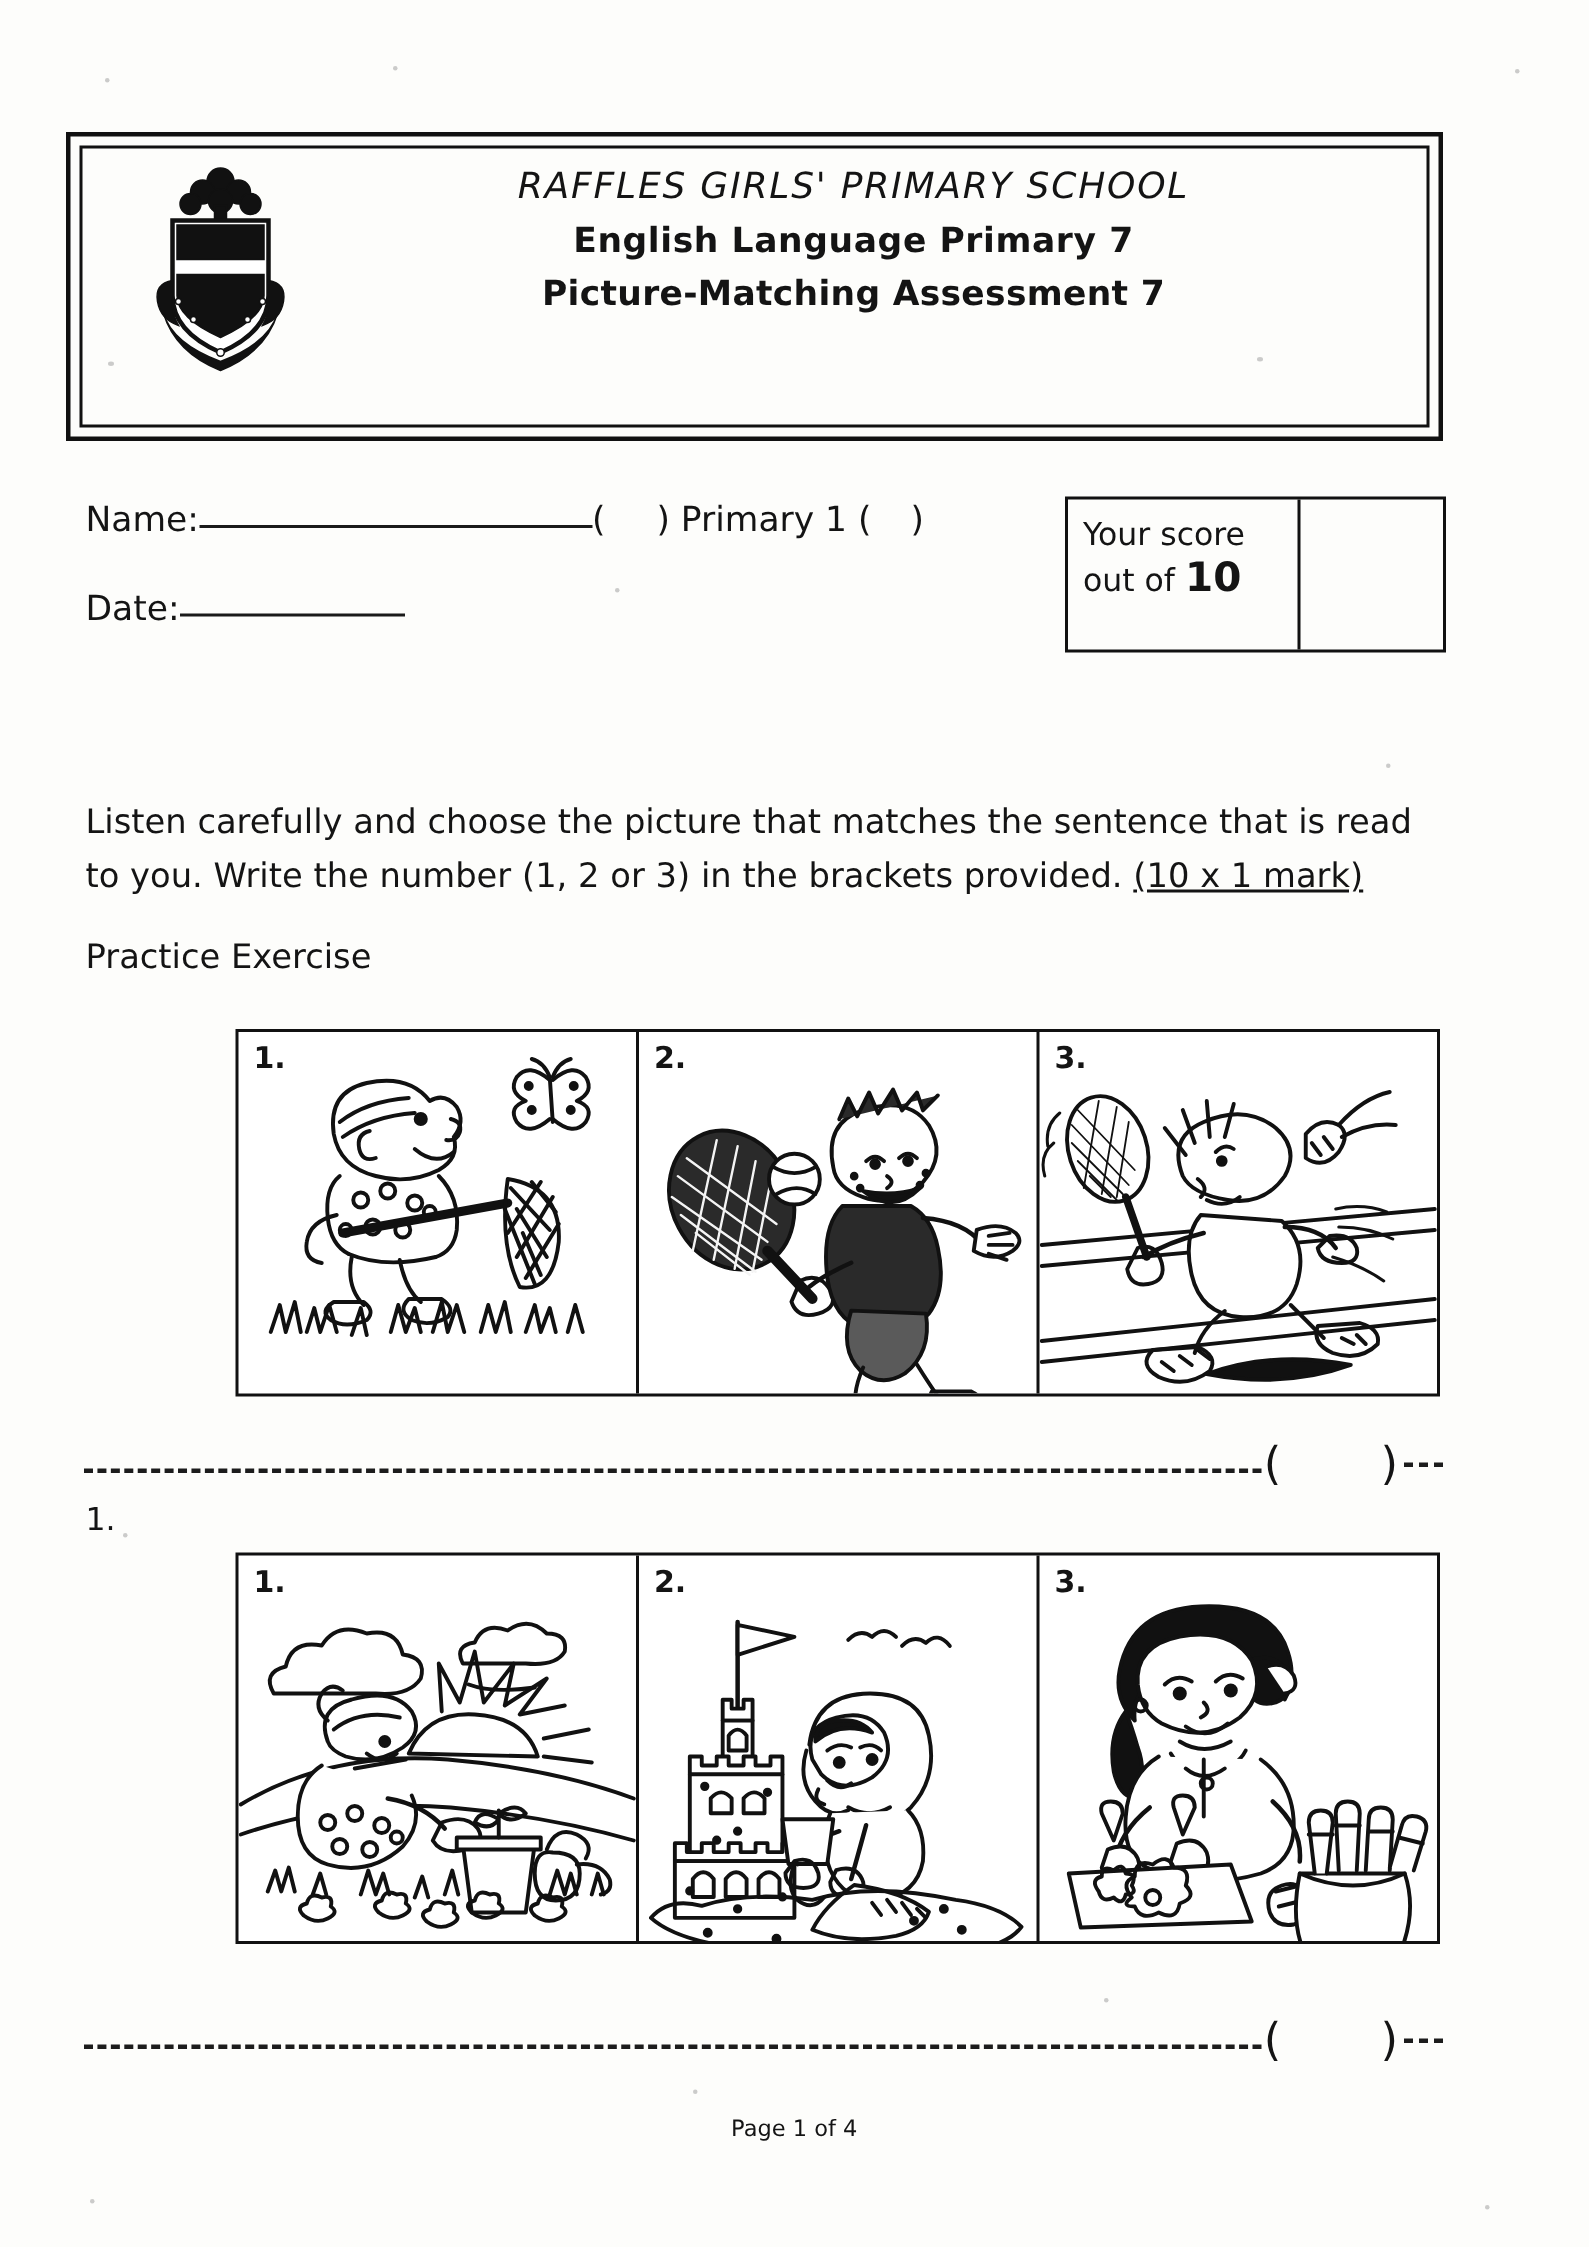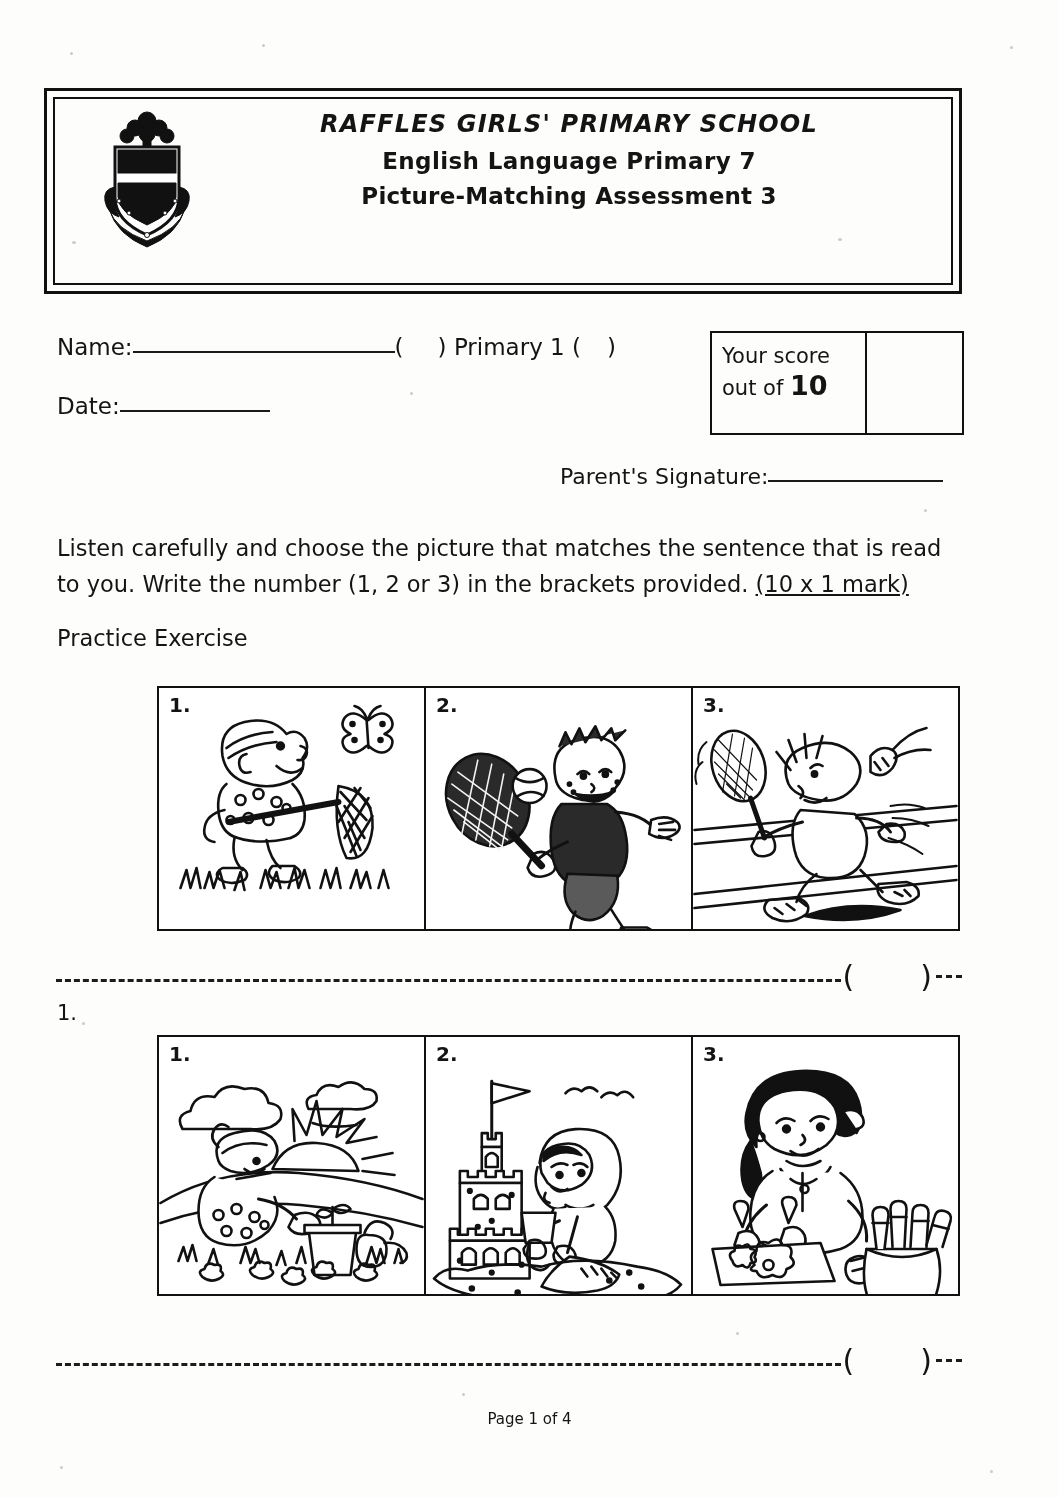"RAFFLES GIRLS' PRIMARY SCHOOL" .h-line1 { font-weight: 700 -> 400 }
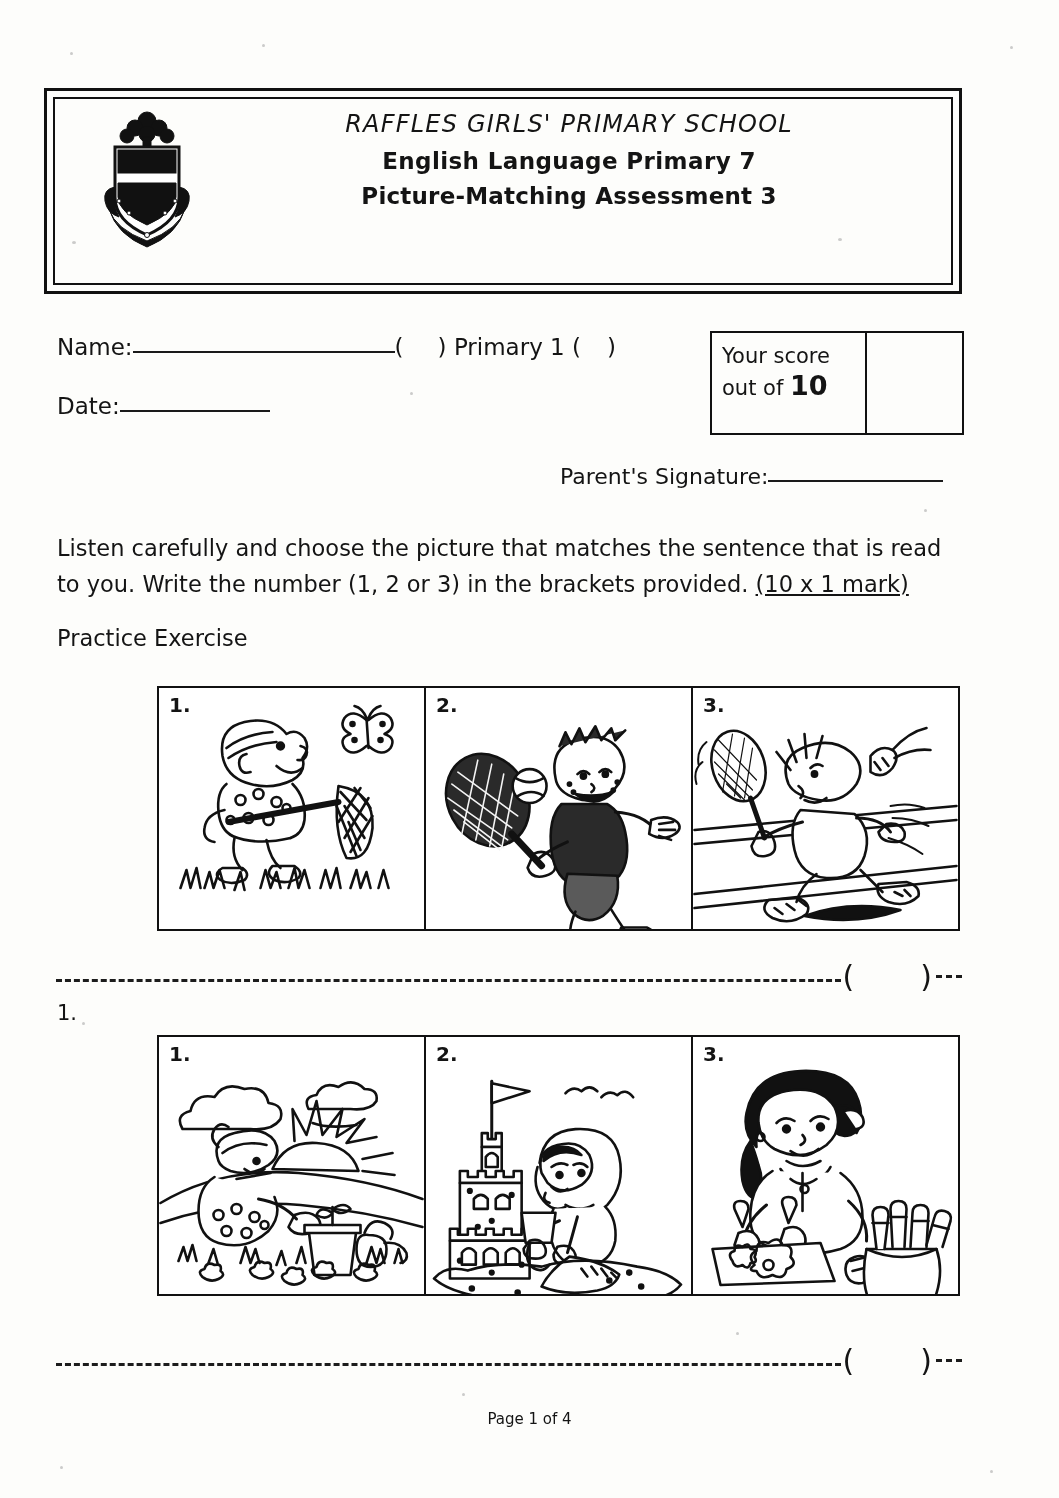"Picture-Matching Assessment 3" div.h-line3 { text: 3 -> 7 }
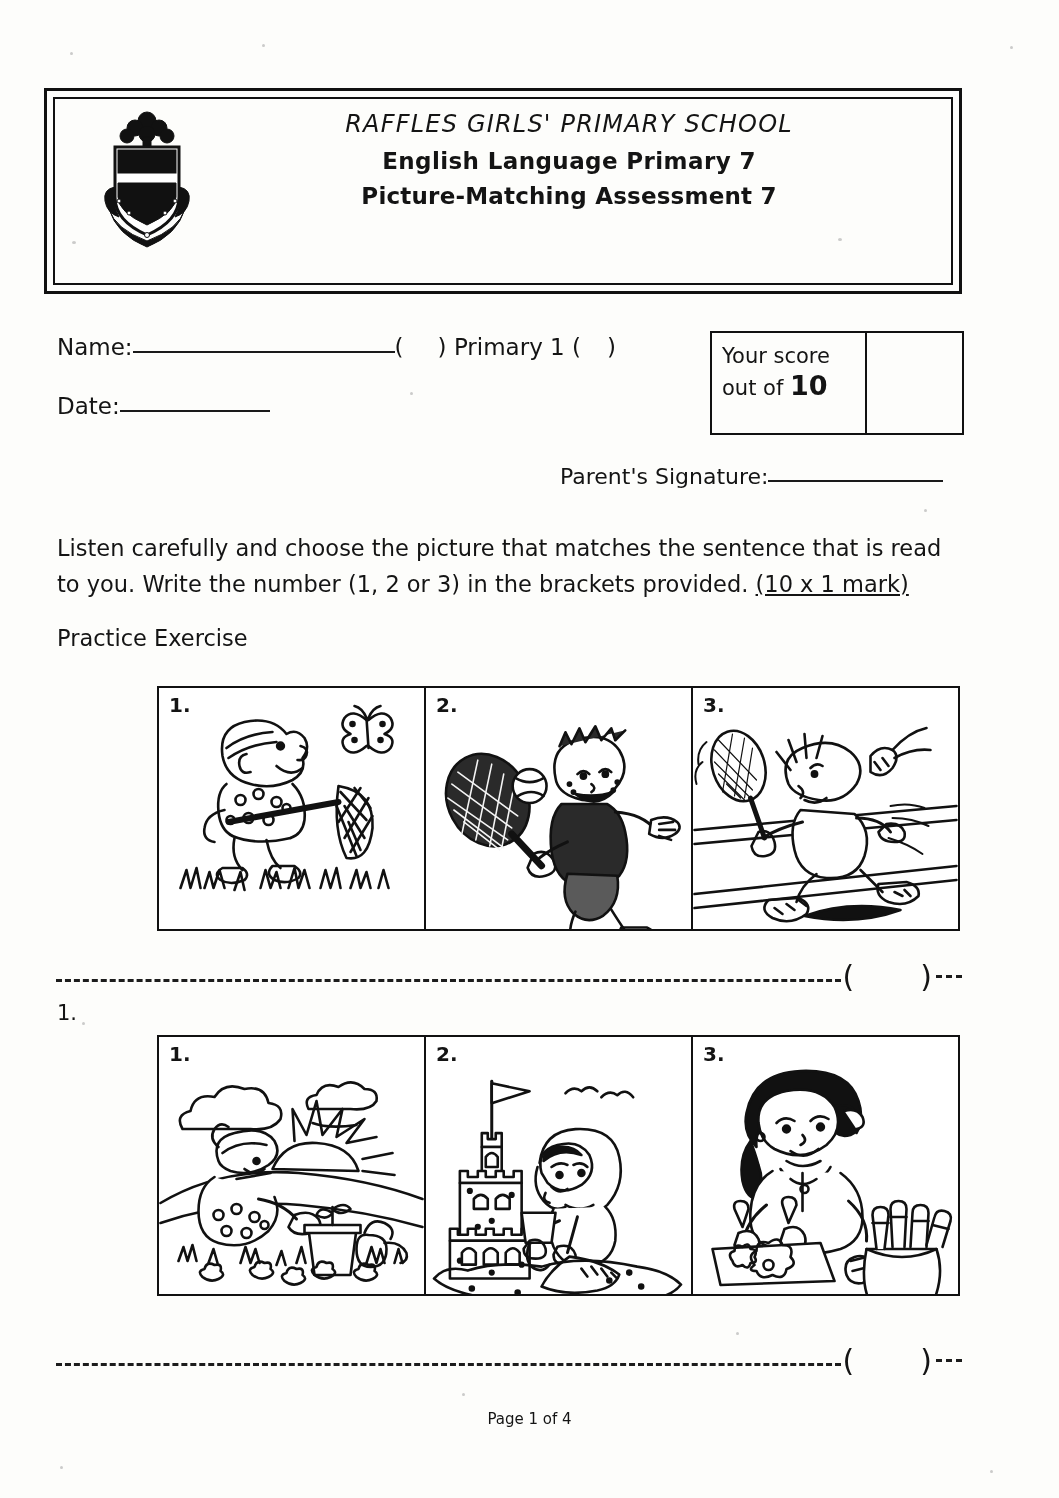"Parent's Signature:" div.sign-row { html: <div> <span>Parent's Signature:</span><span></span> </div> -> none }
